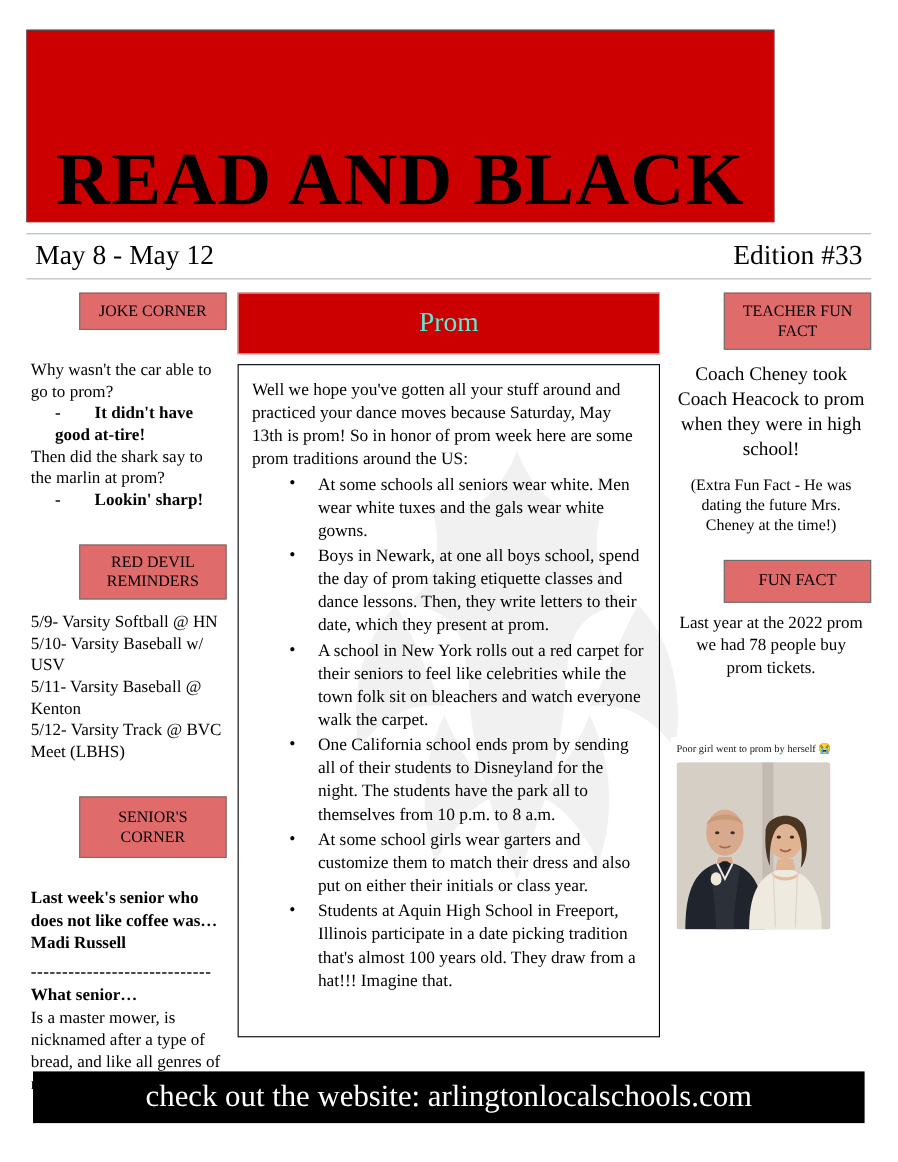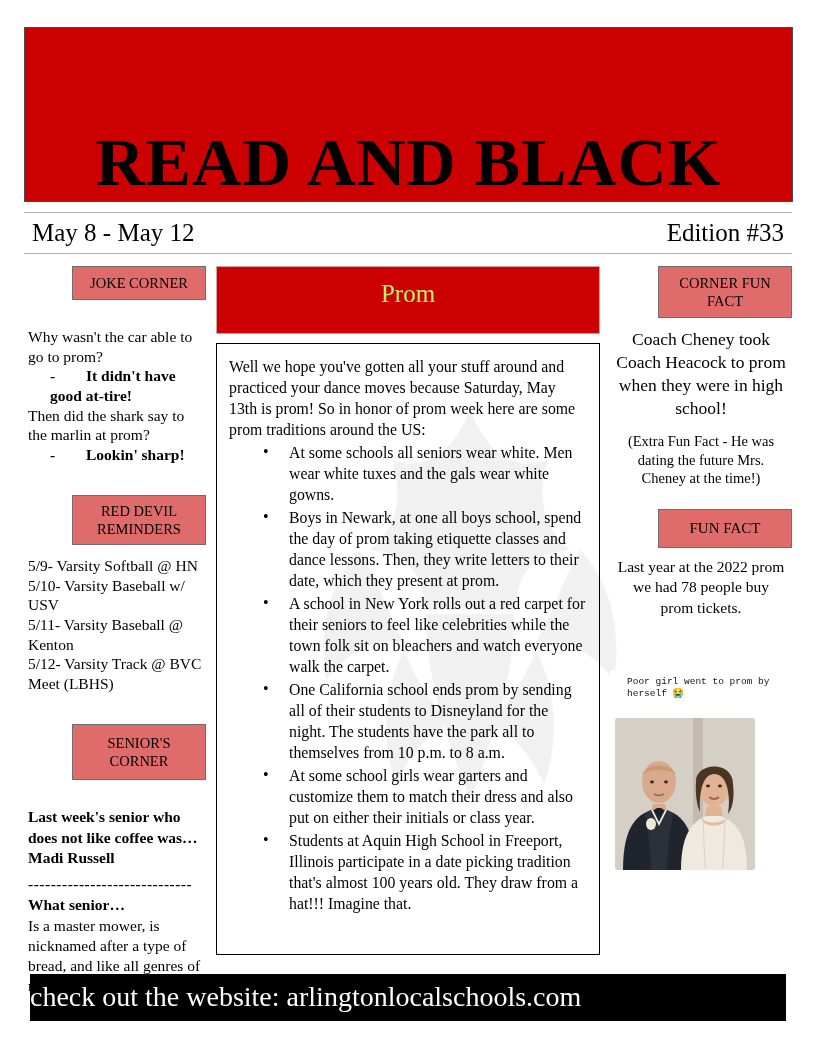"READ AND BLACK" .masthead { width: 769px -> 680px }
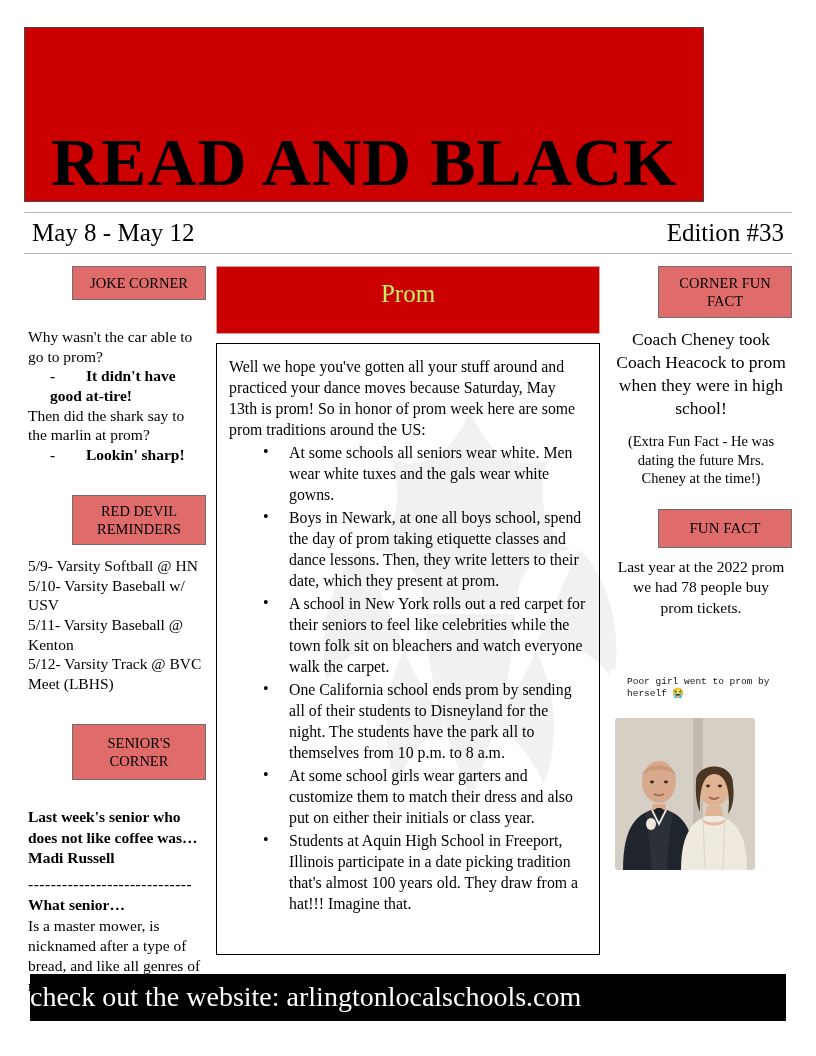"Prom" .prom-banner { color: #bef264 -> #5eead4; height: 68px -> 56px }
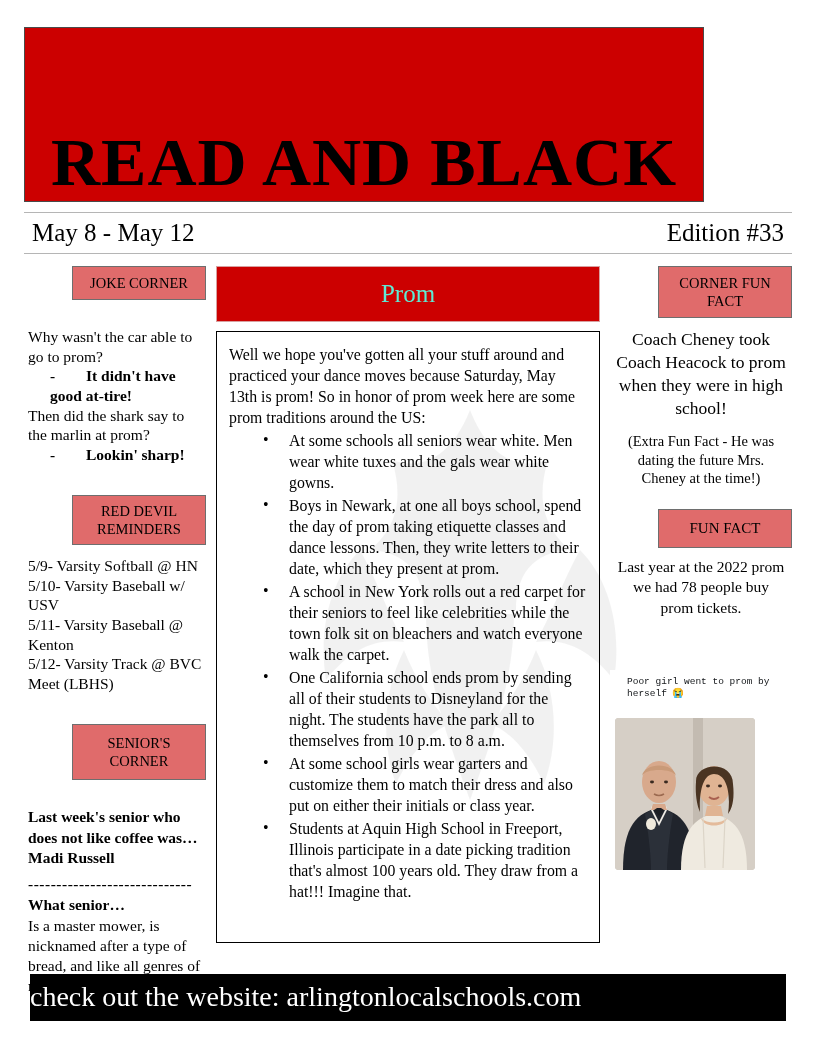"CORNER FUN FACT" div.sec-head { text: CORNER -> TEACHER }
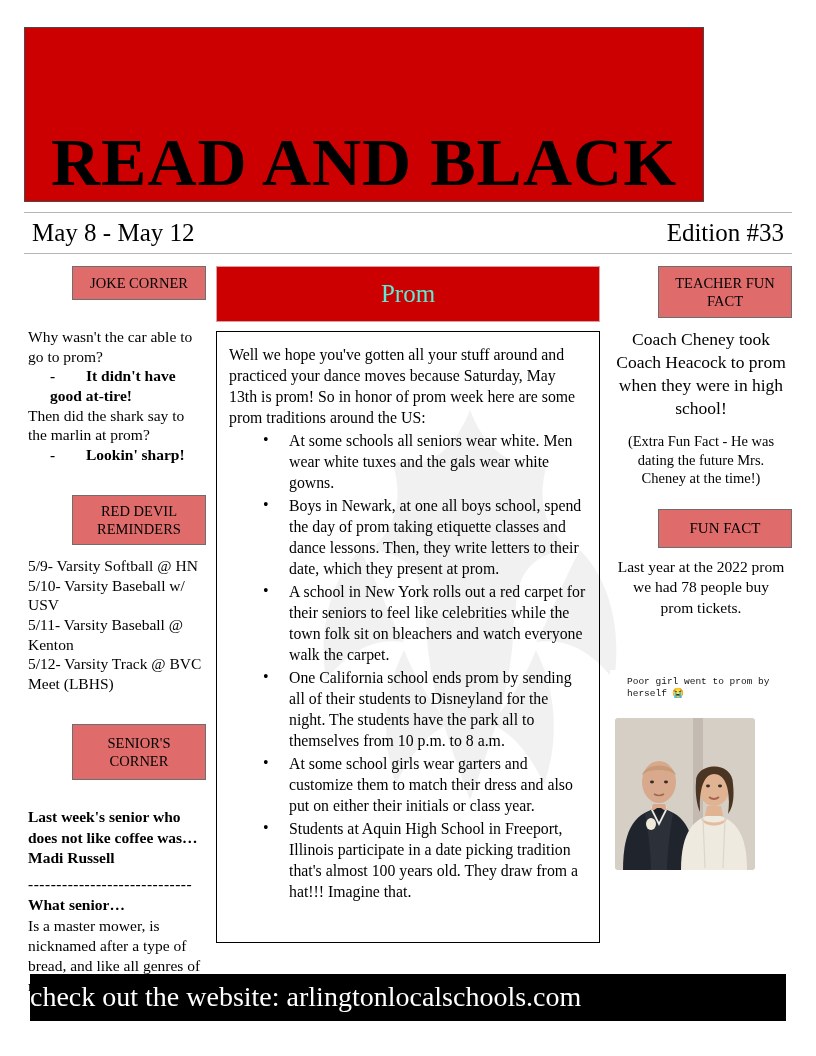"Poor girl went to prom" .meme-caption { font-family: Liberation Mono, monospace -> Liberation Serif, serif; margin: 12px -> 0 }
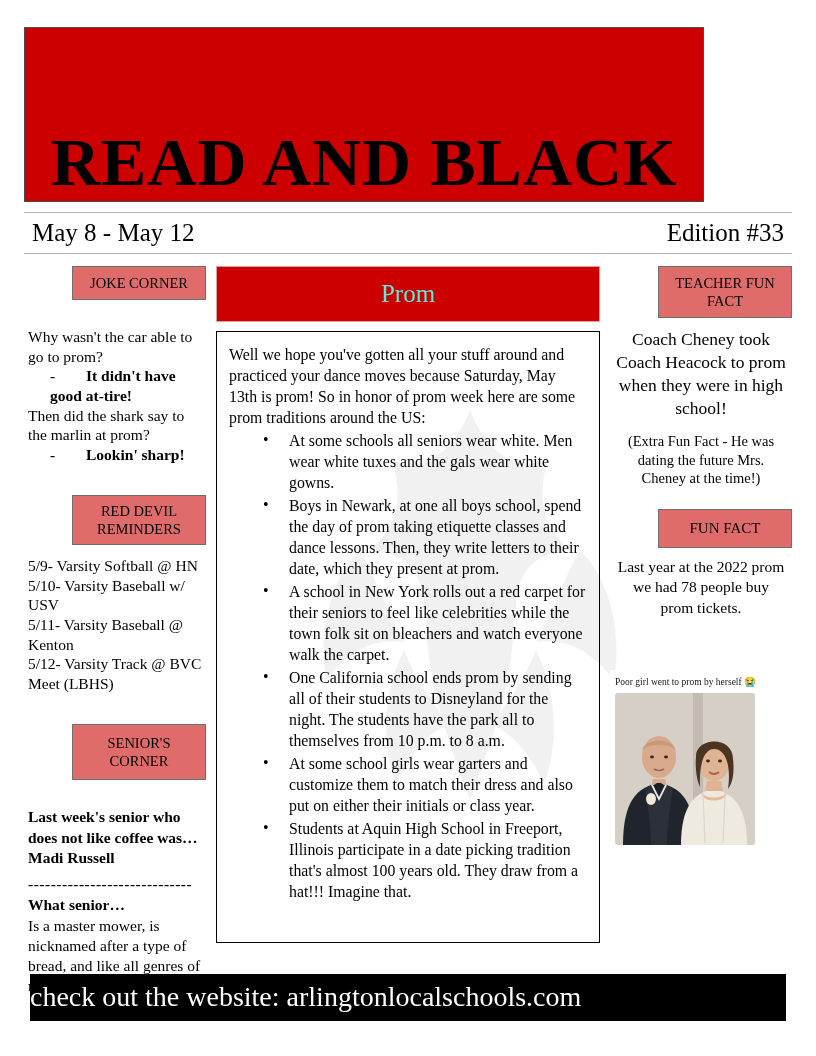"check out the website:" .footer-text { text-align: left -> center }
